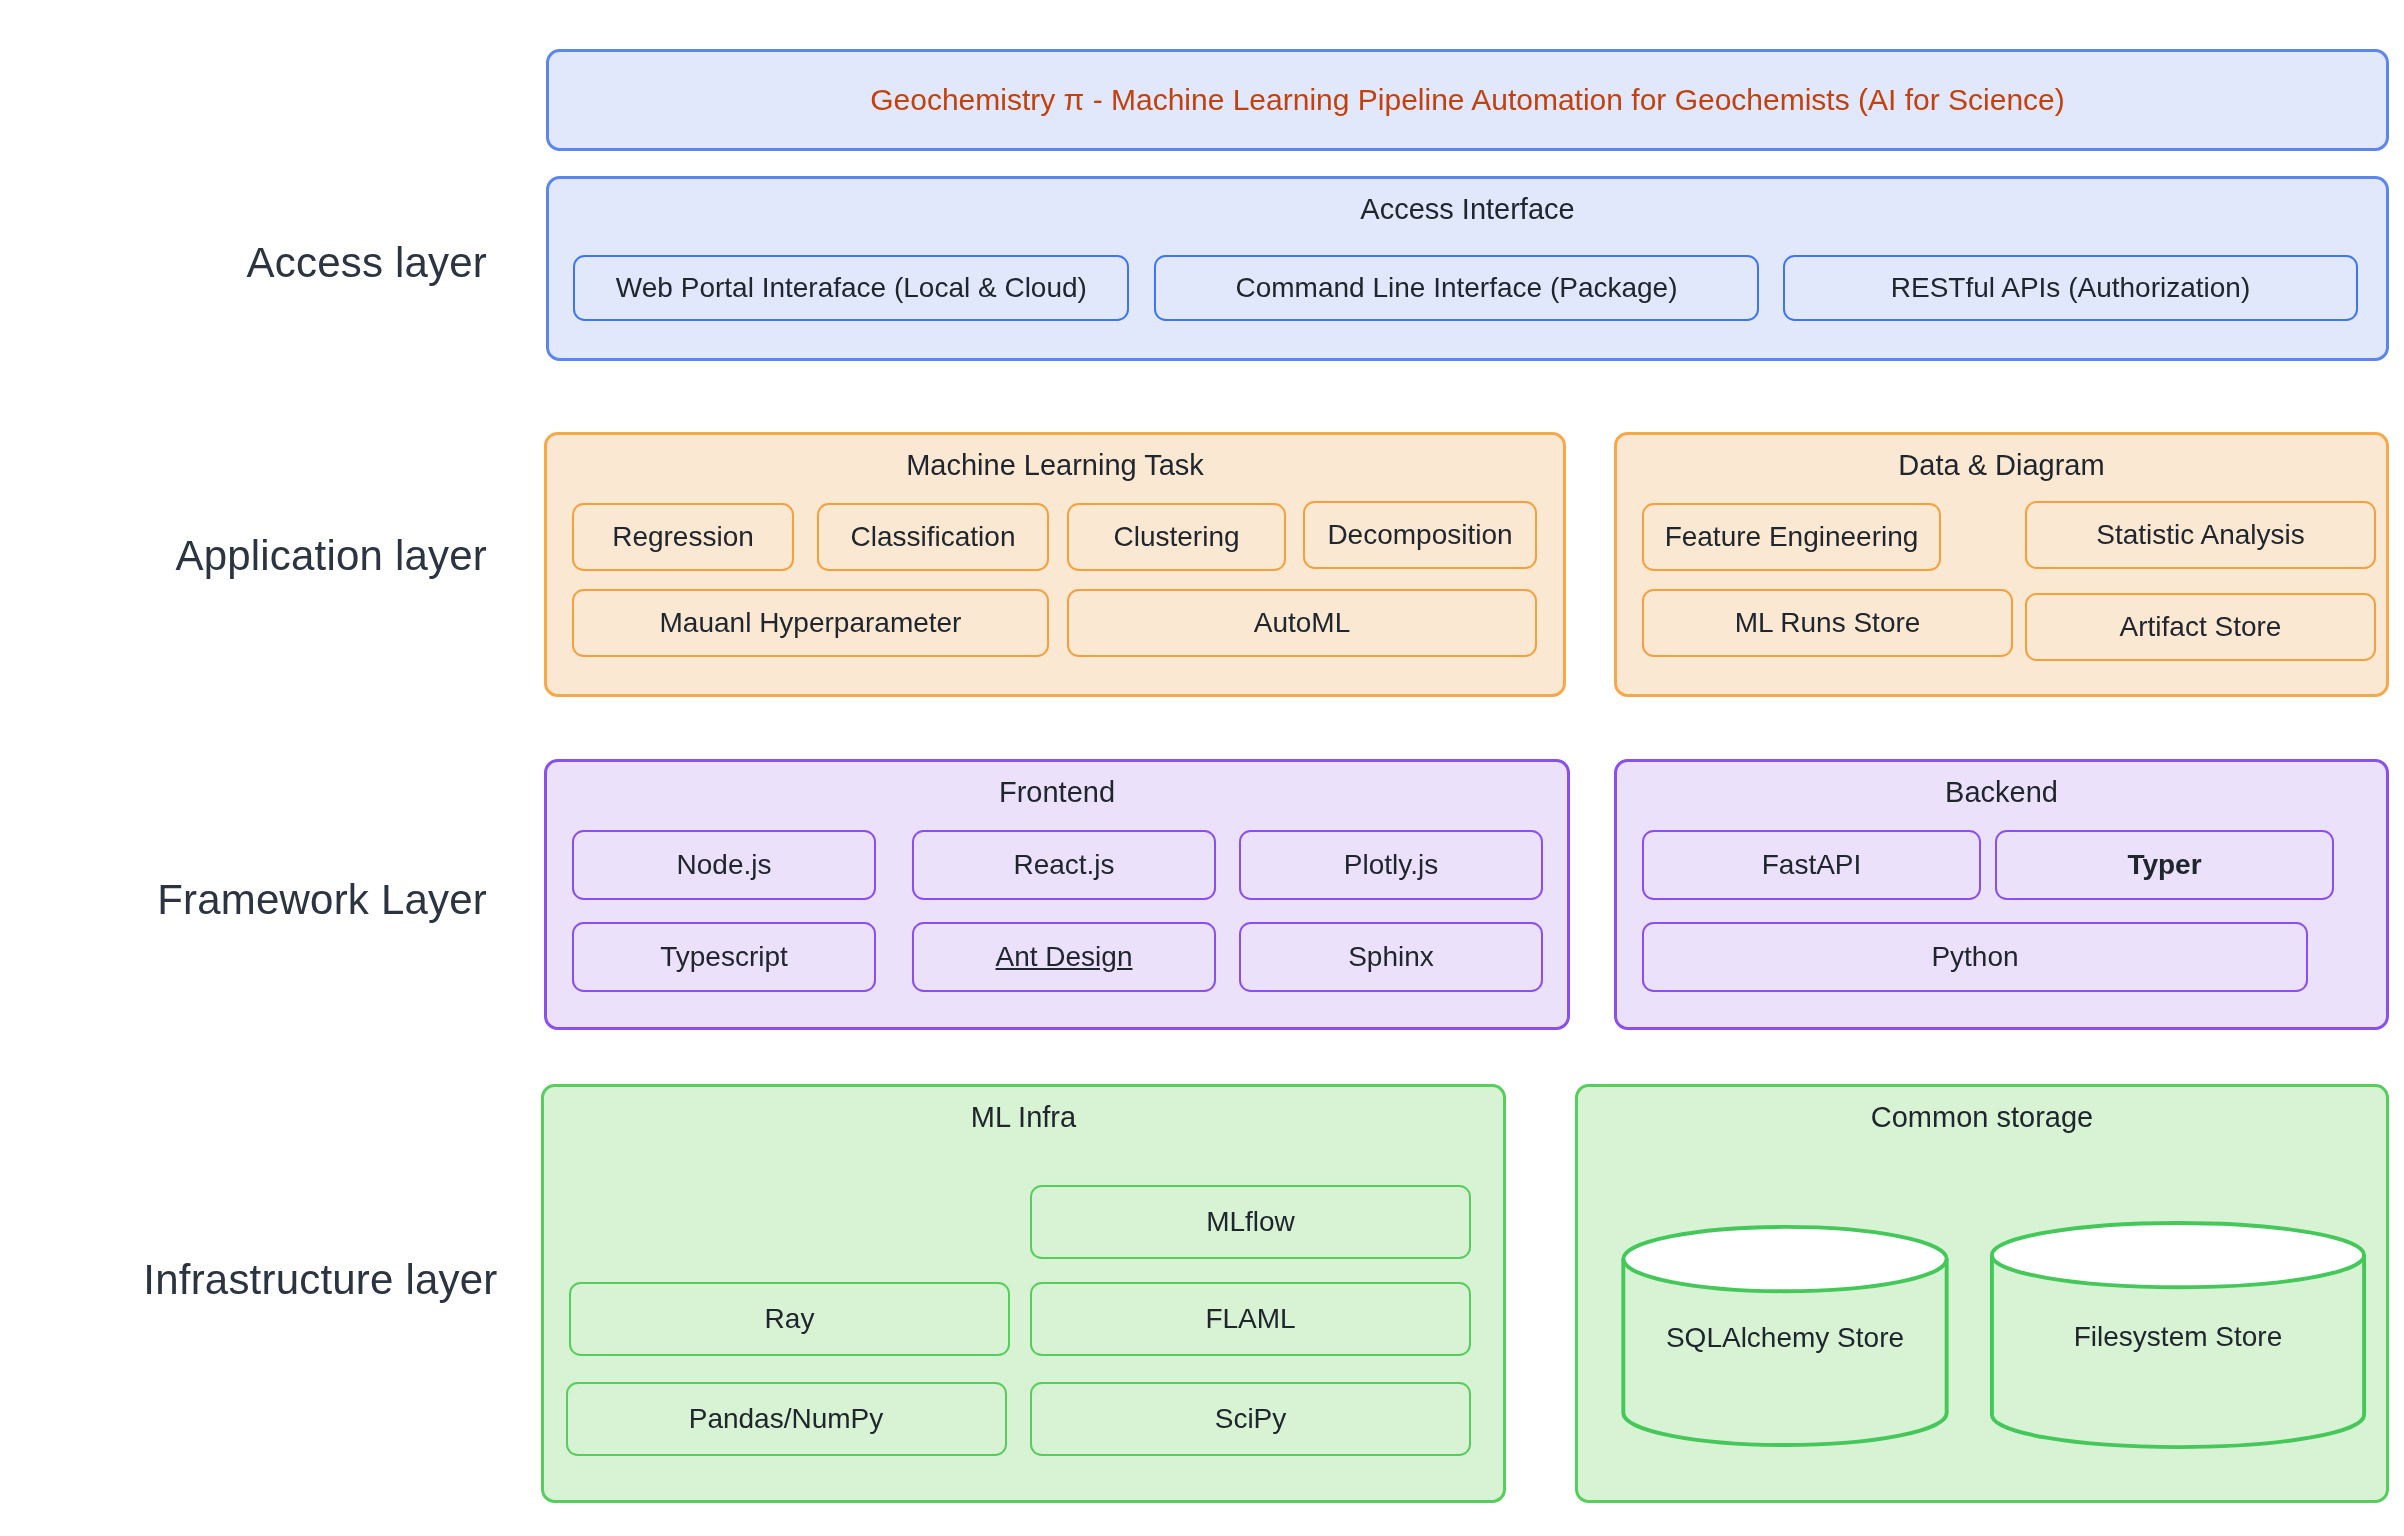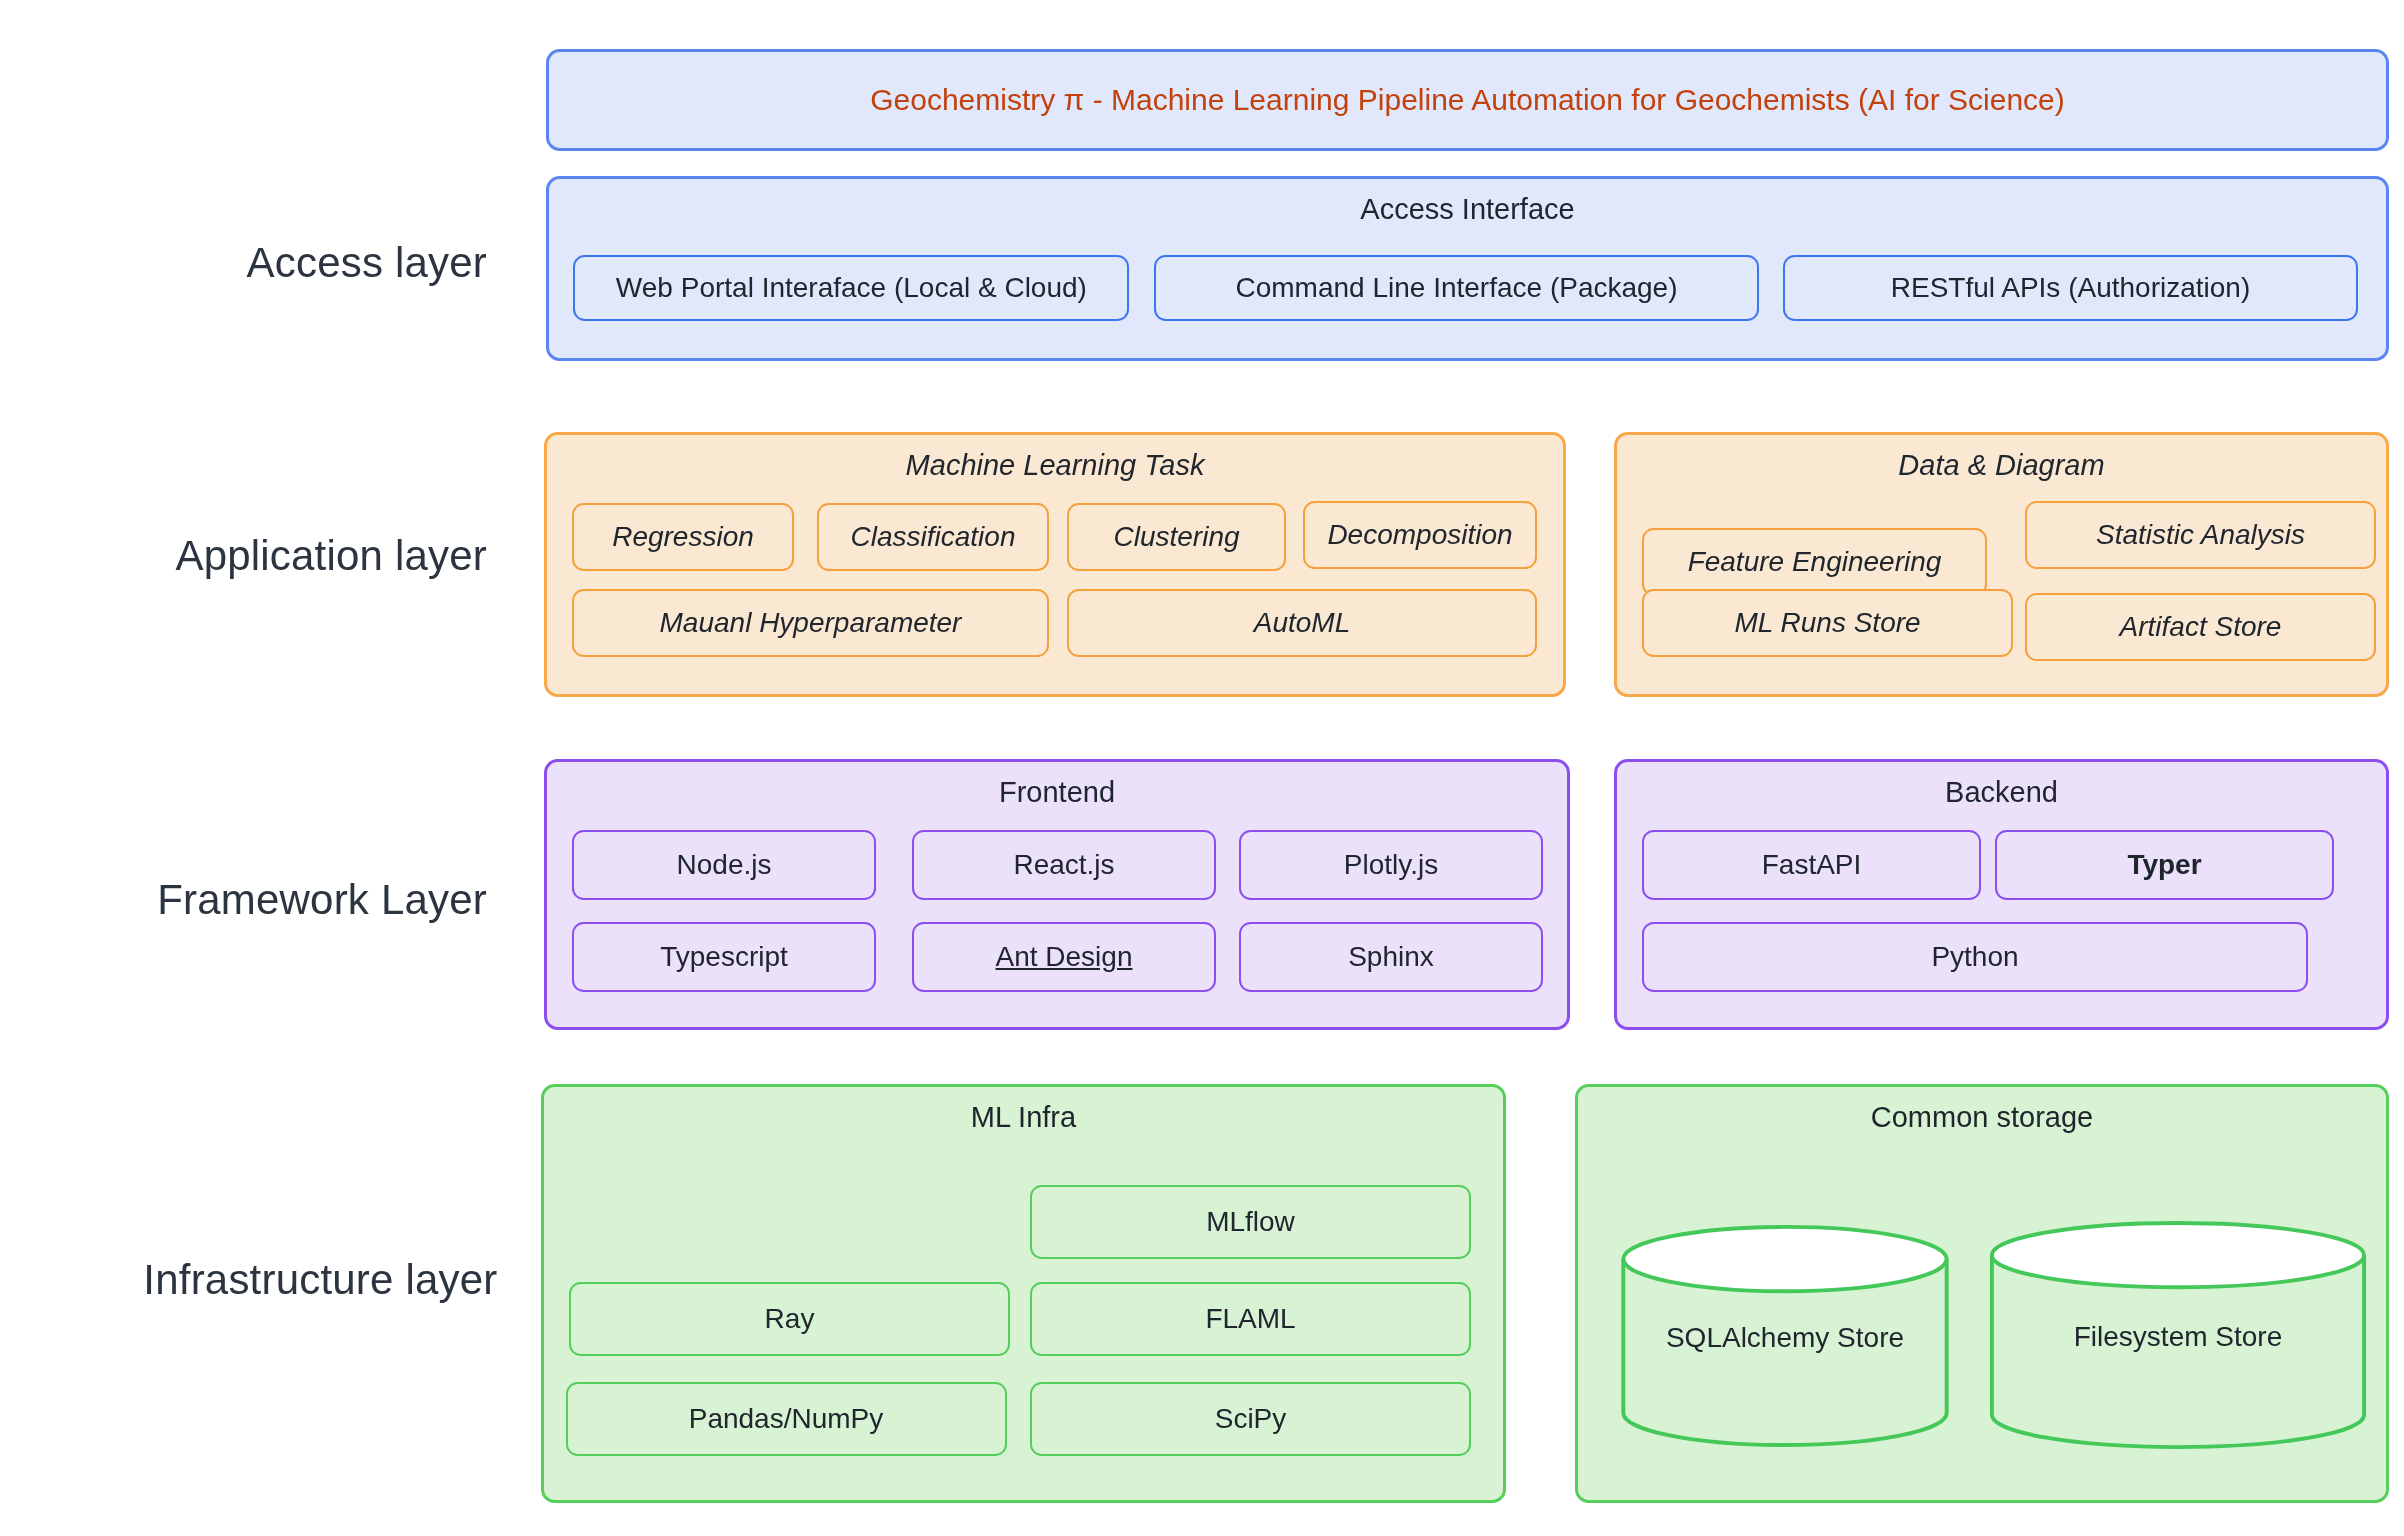"Machine Learning Task" .orange { font-style: italic -> none }
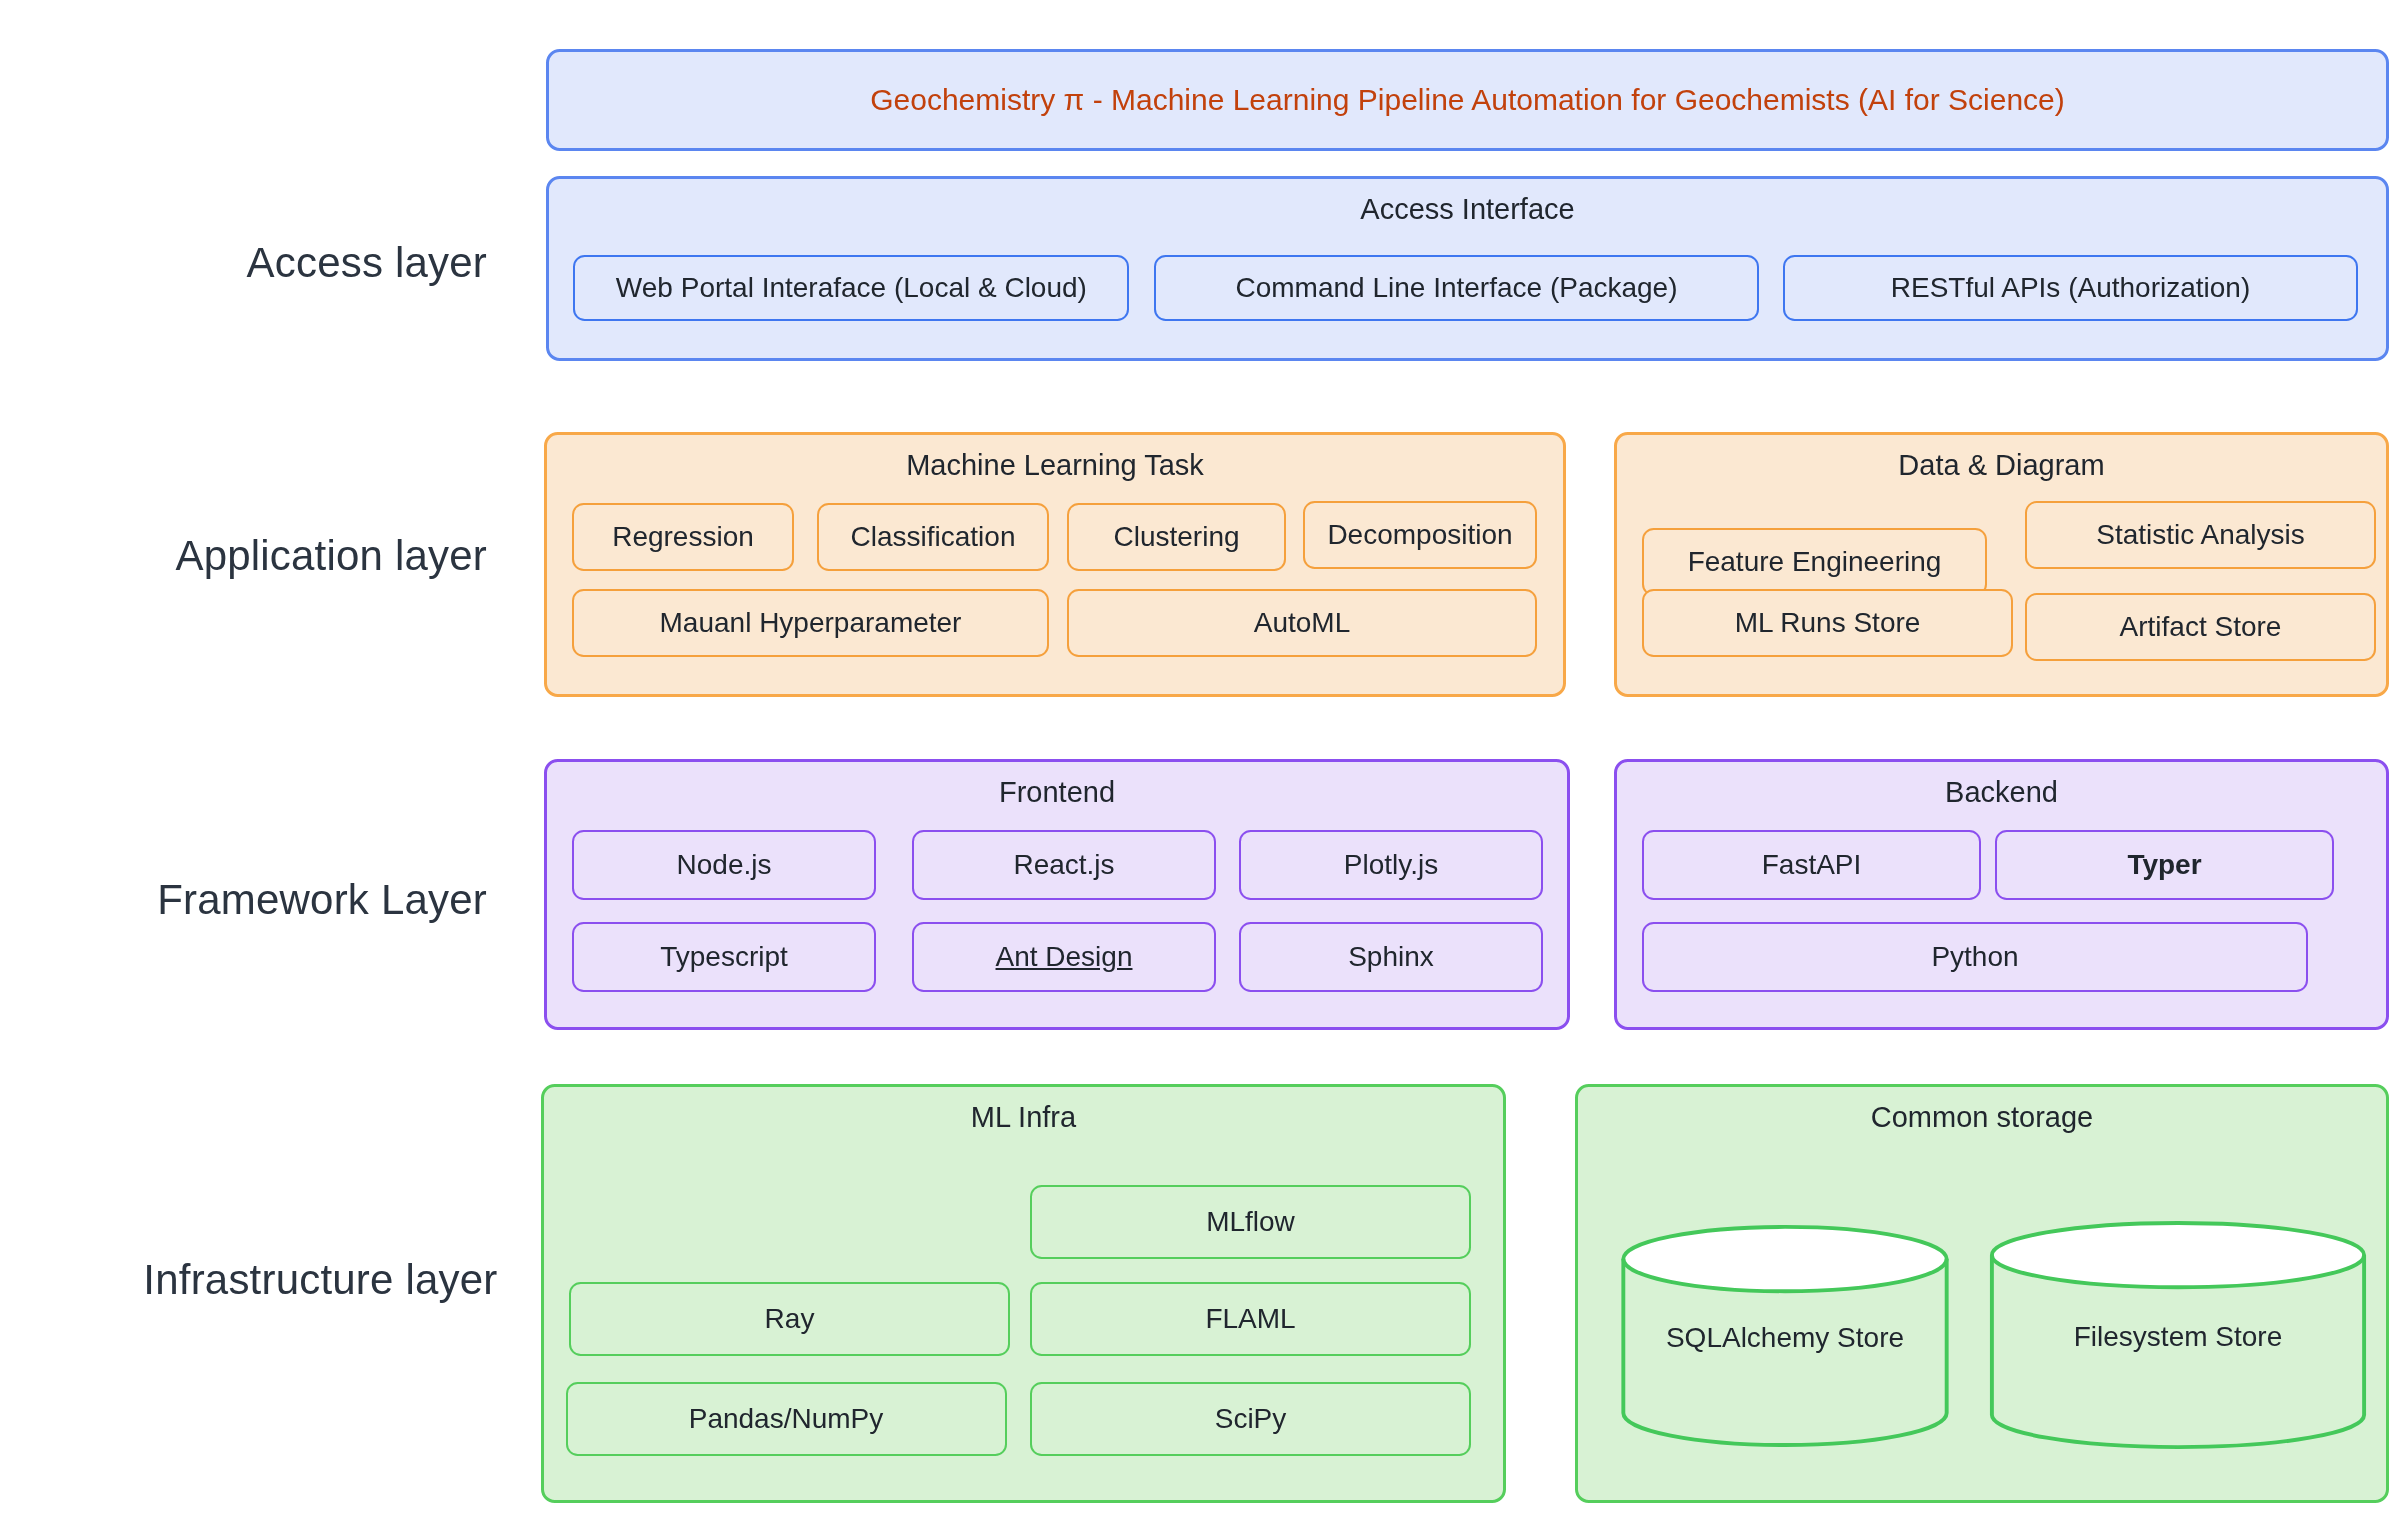"Feature Engineering" div.node { margin-top: 25px -> none; width: 345px -> 299px }
